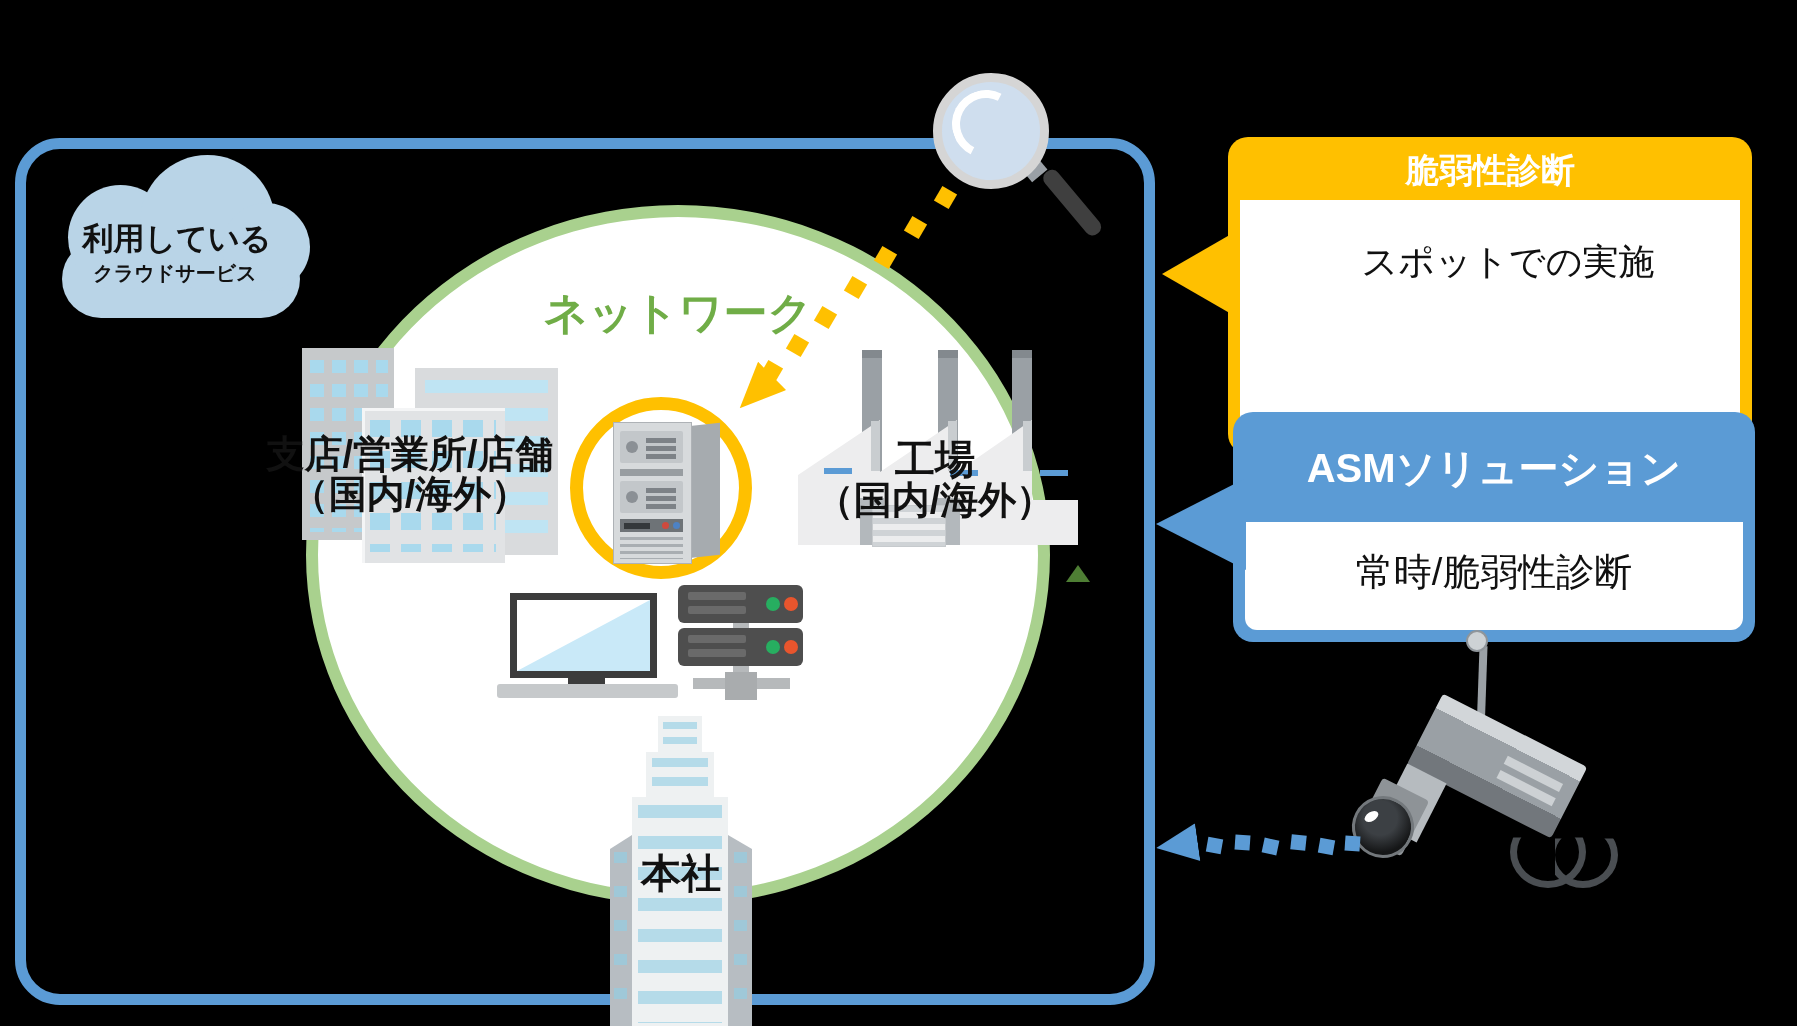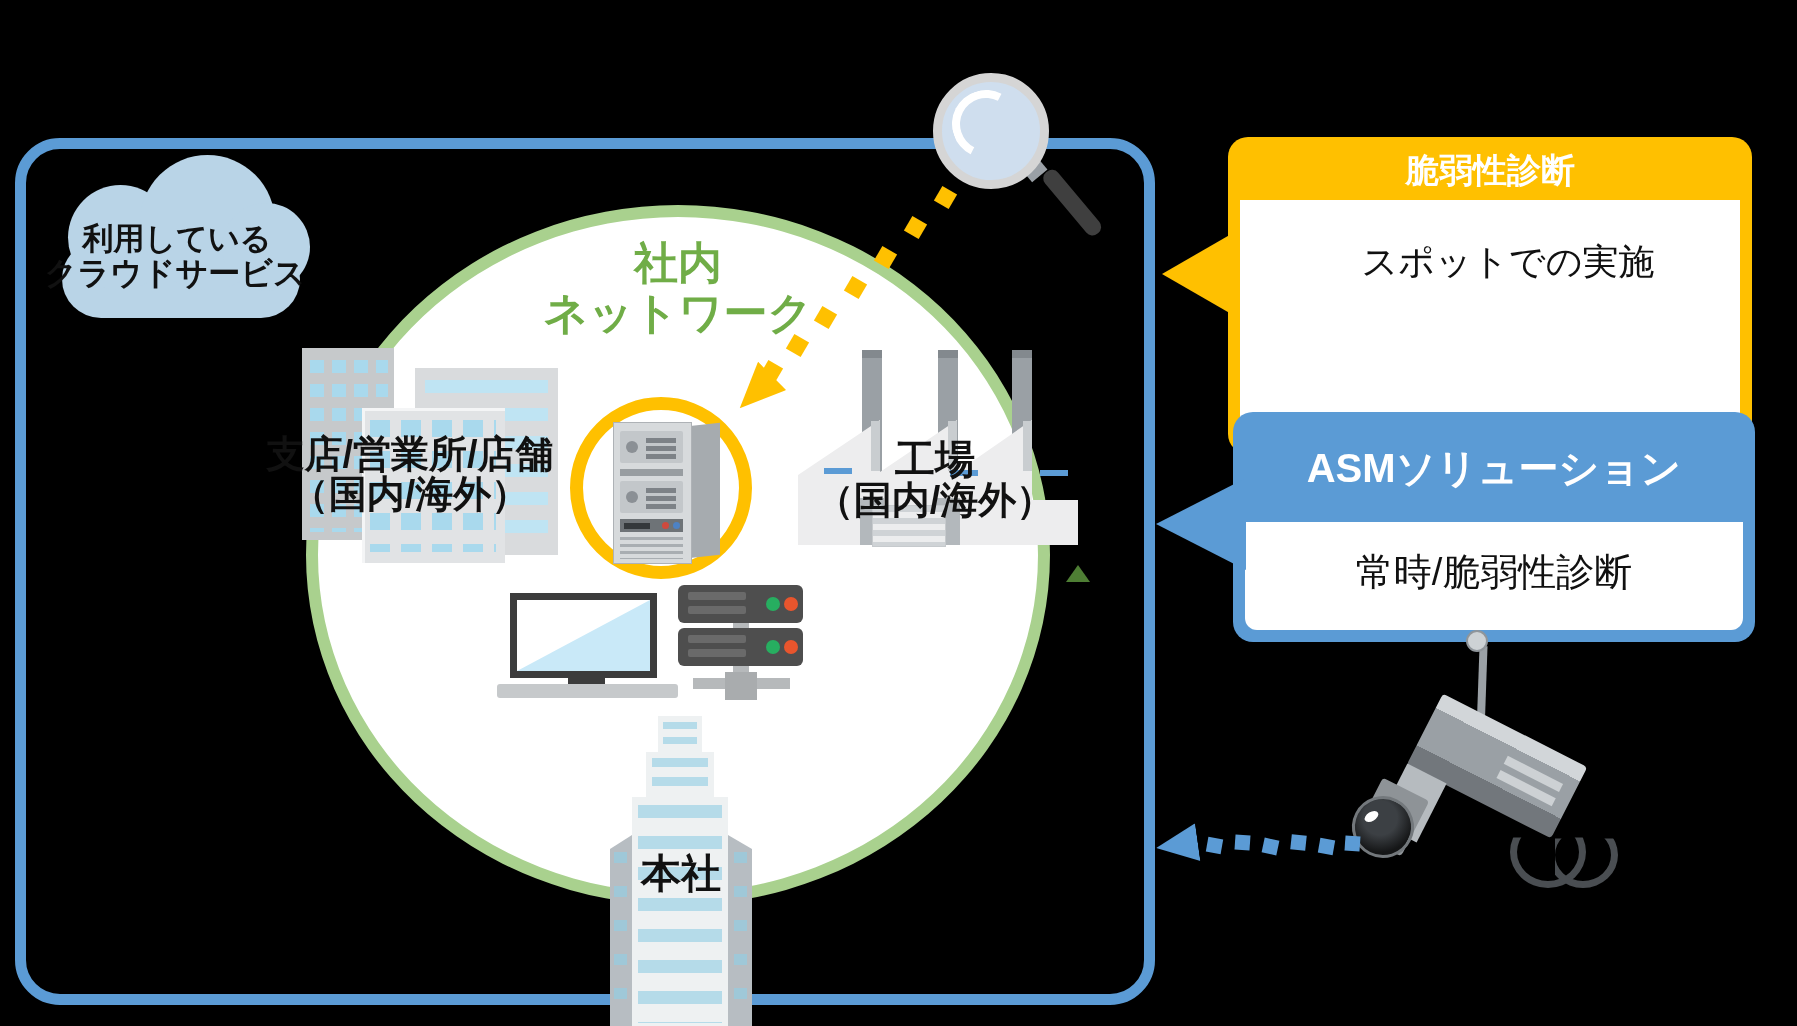"クラウドサービス" #cloud-l2 { font-size: 32px -> 20px }
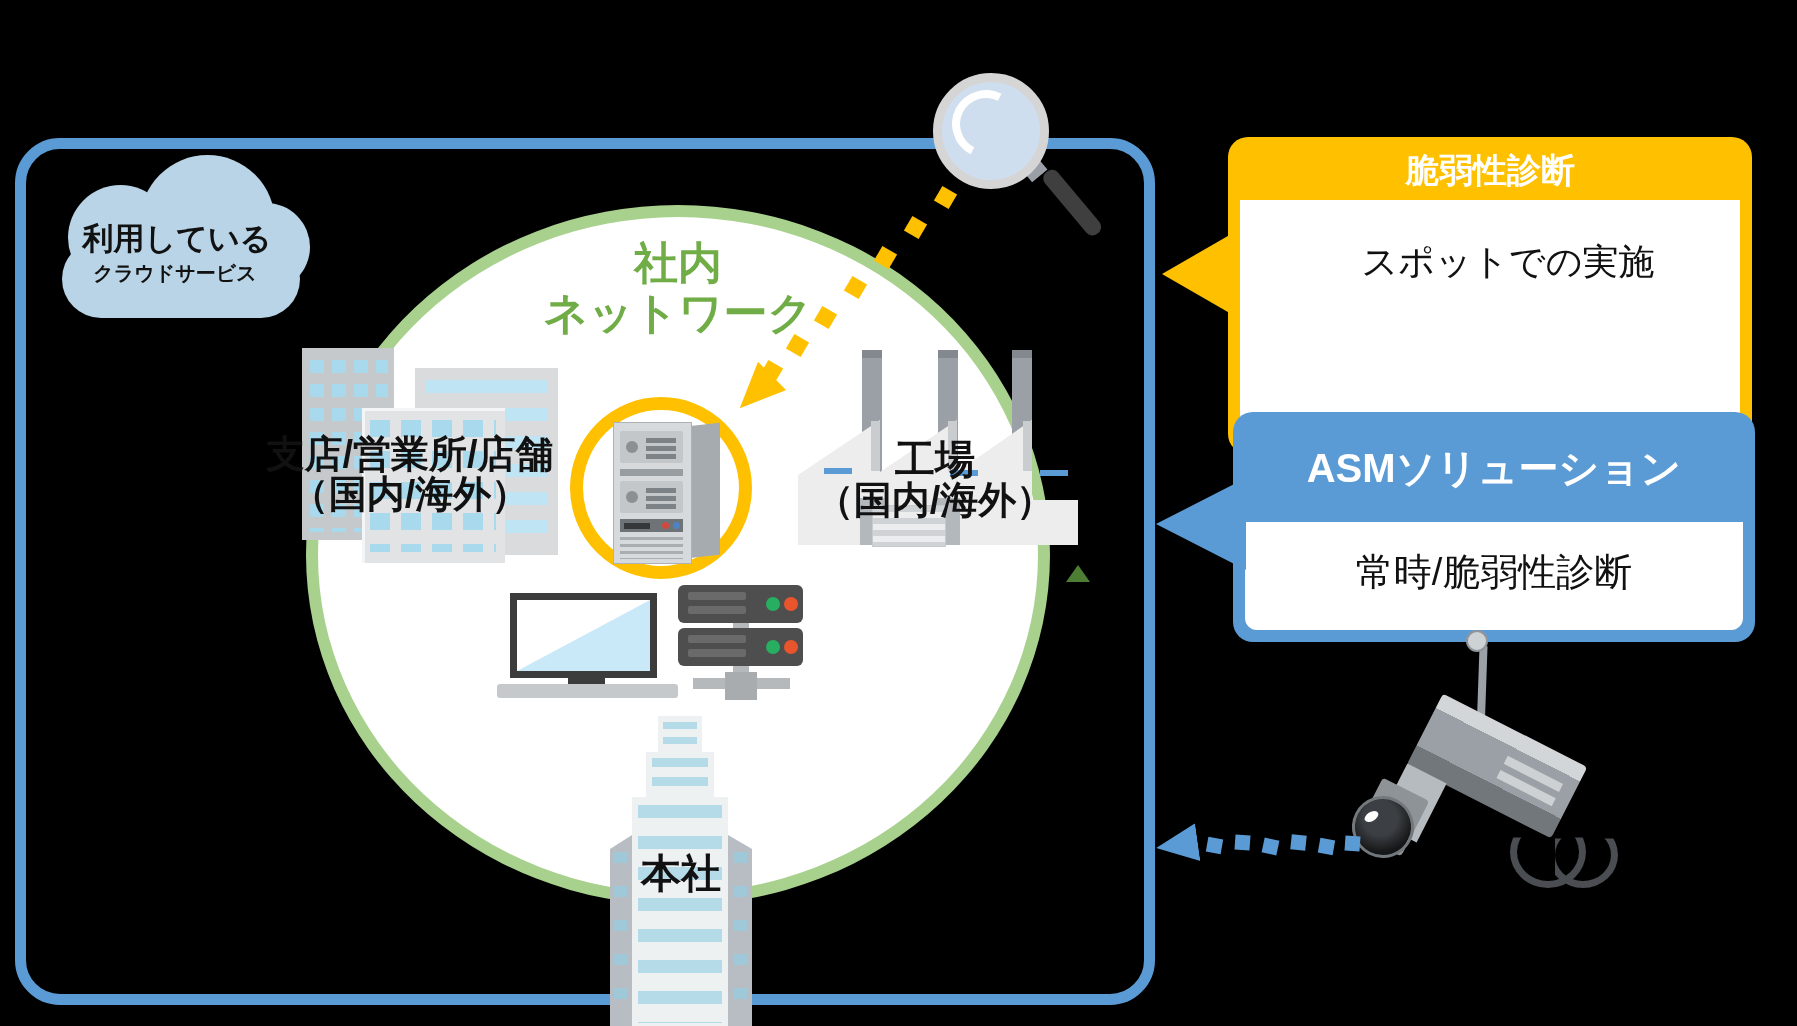"社内" div.txt { html: <div>社内</div> -> none }
